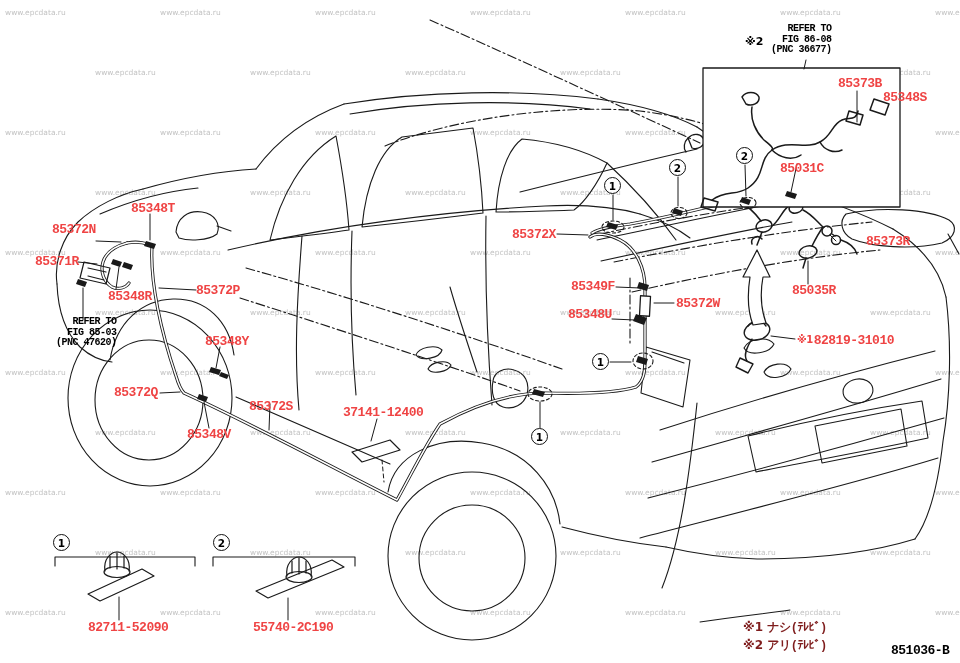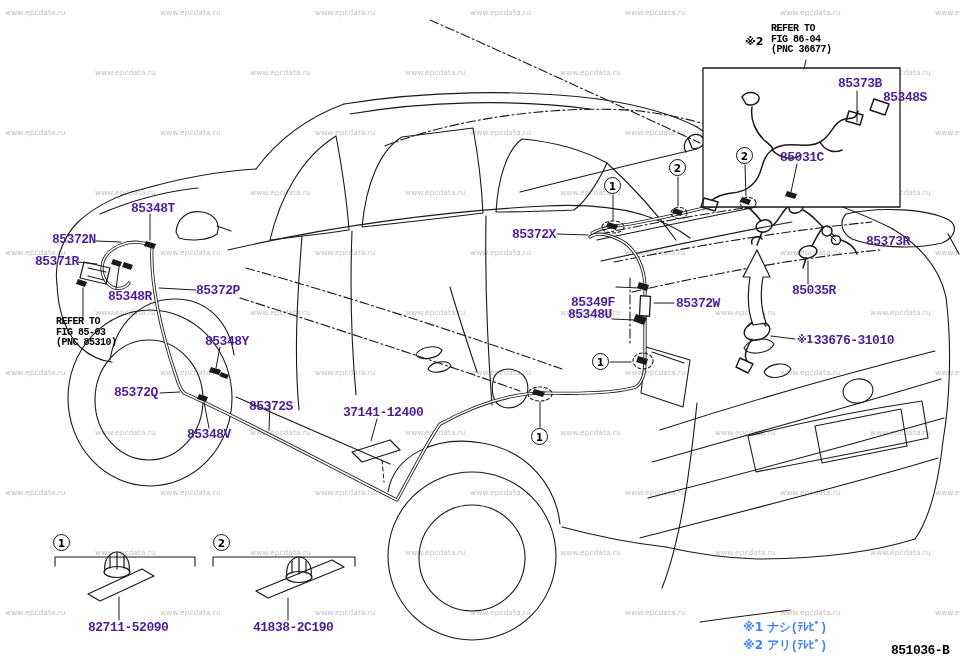"REFER TO" .pnote { text-align: none -> right }
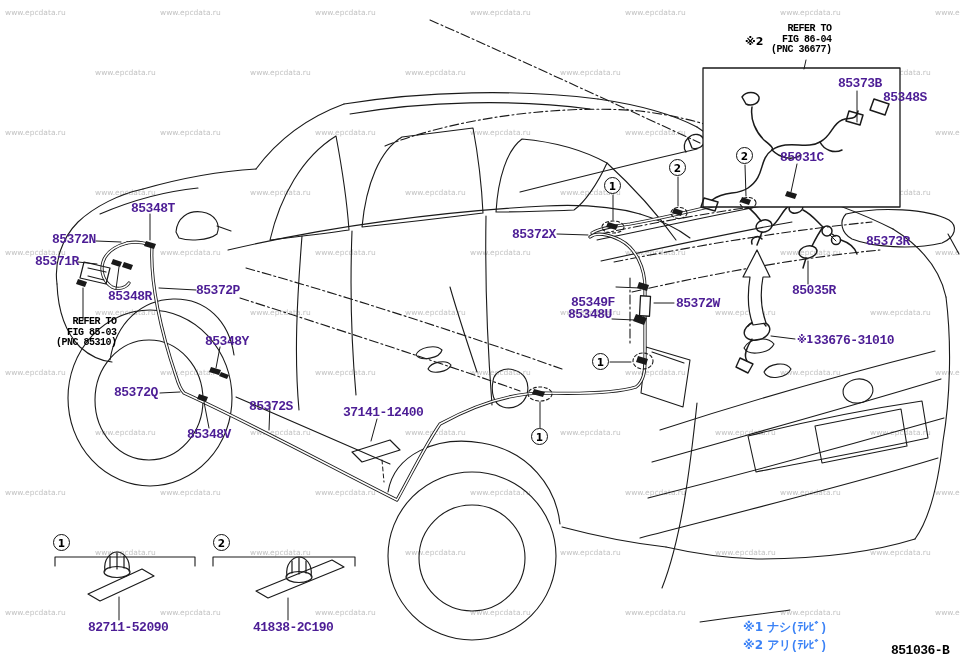"FIG 86-04" span { text: 86-04 -> 86-08 }
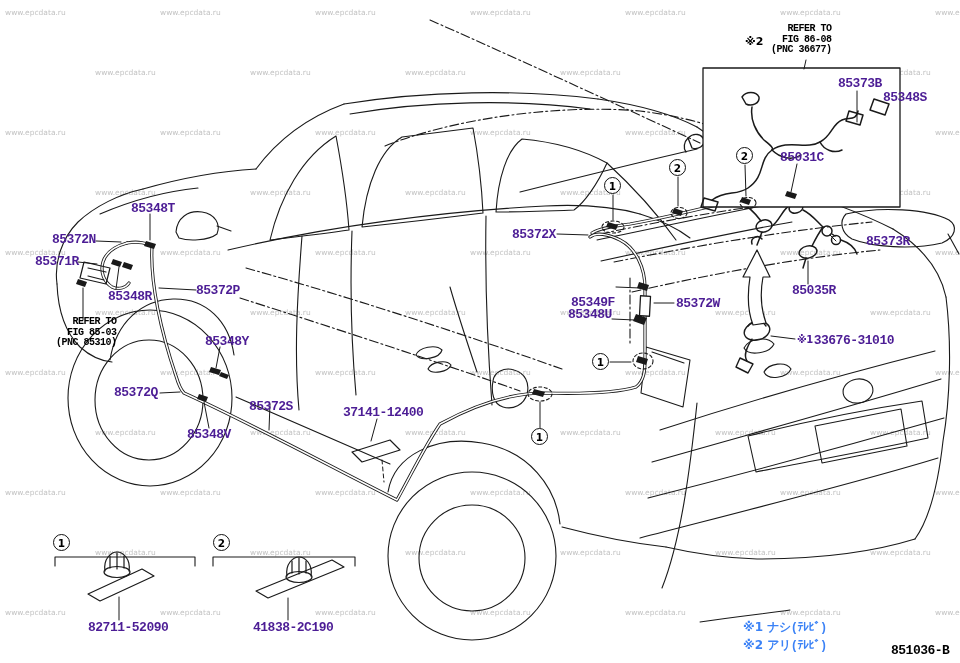"85373B" .plabel { color: #4c1d95 -> #ef4444 }
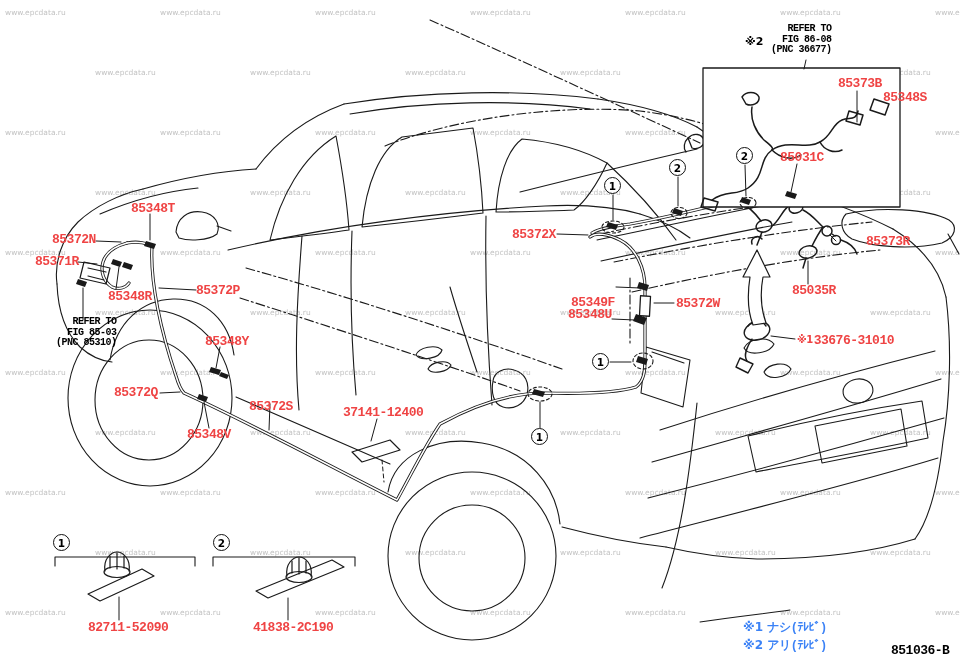"85031C" div.plabel { top: 152px -> 163px }
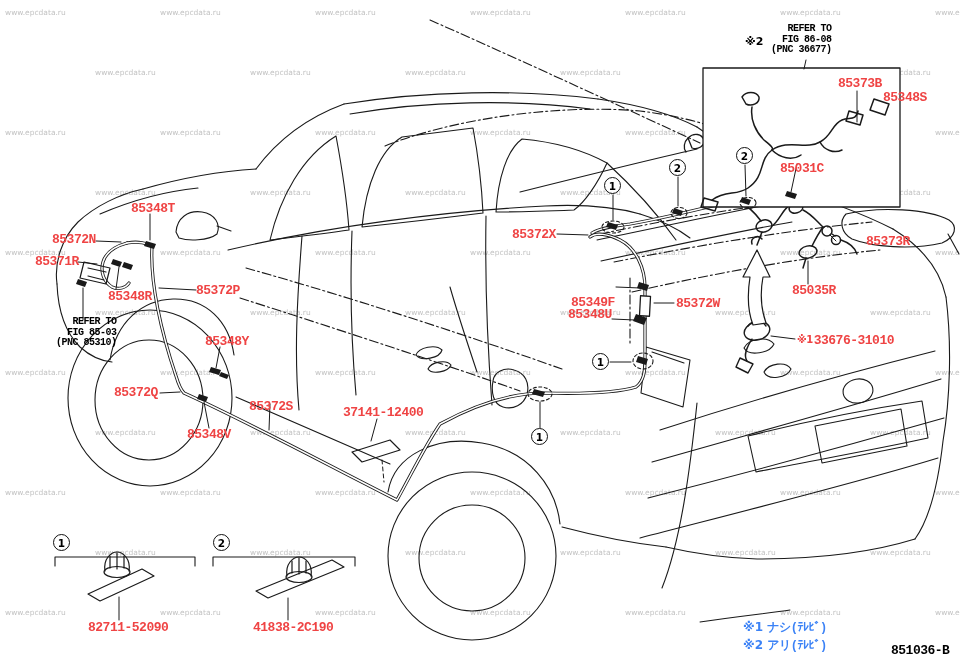"85372N" div.plabel { top: 234px -> 224px }
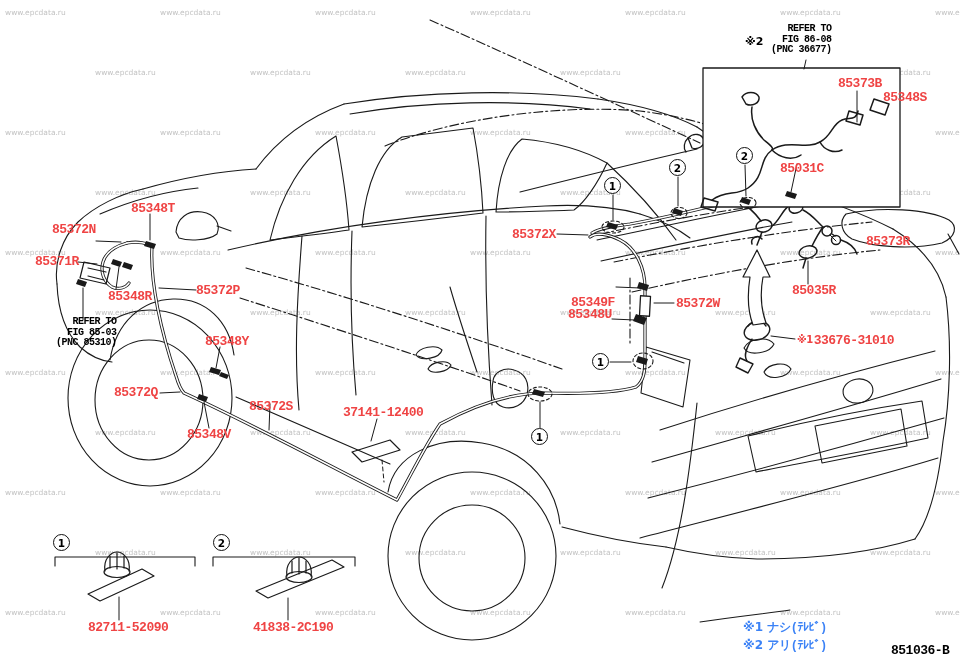"85349F" div.plabel { top: 297px -> 281px }
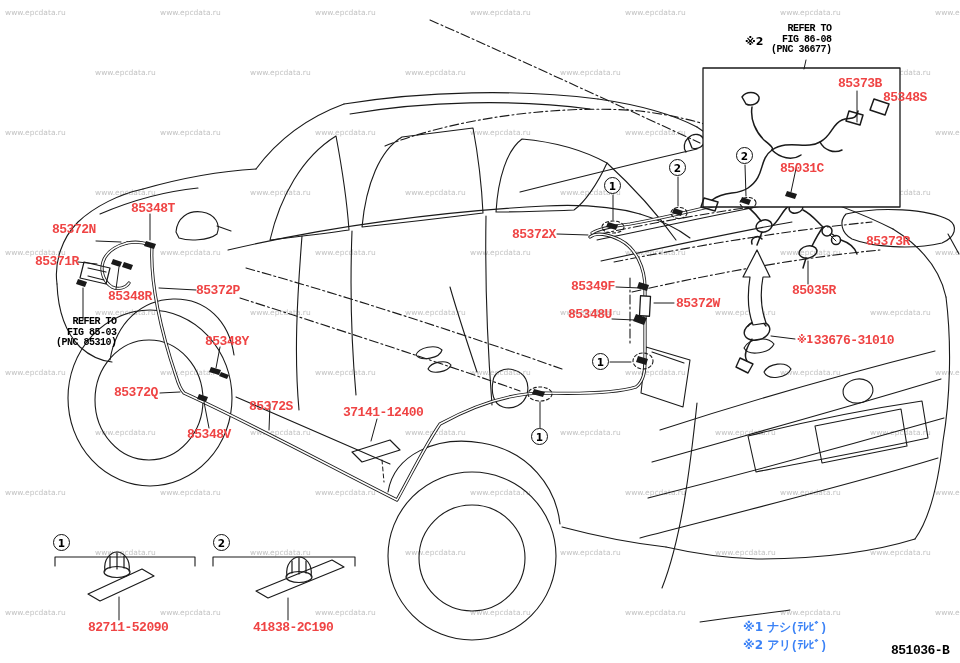"(PNC 85310)" span { text: 85310 -> 47620 }
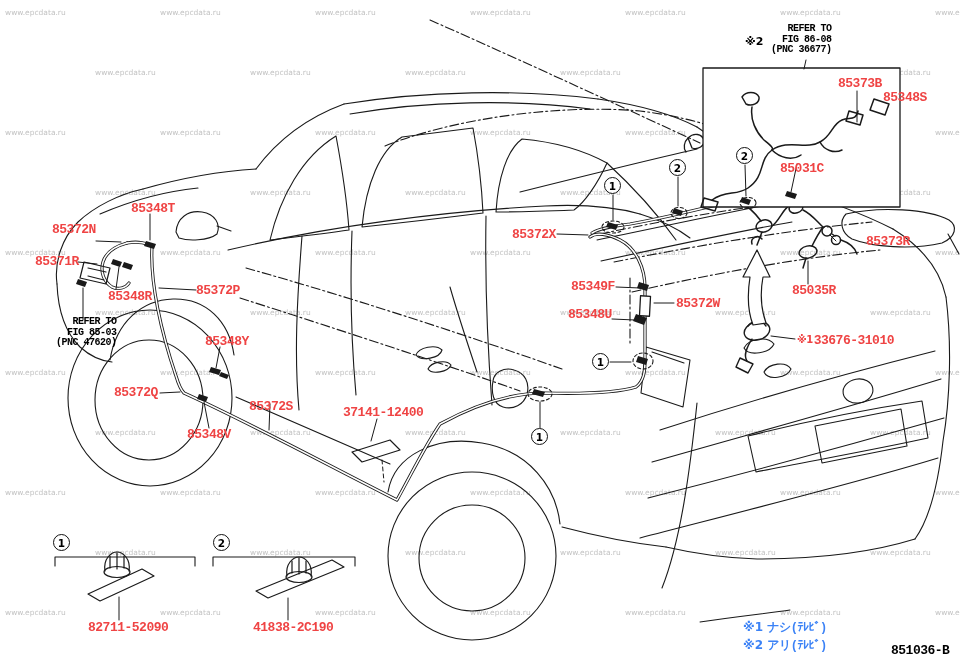"33676-31010" span { text: 33676-31010 -> 82819-31010 }
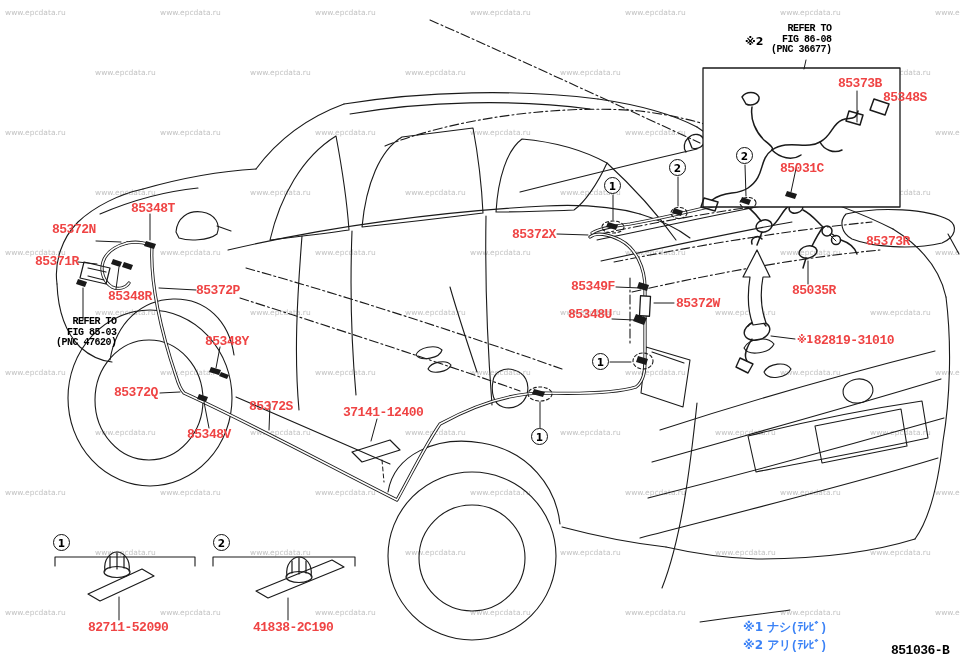"41838-2C190" div.plabel { text: 41838-2C190 -> 55740-2C190 }
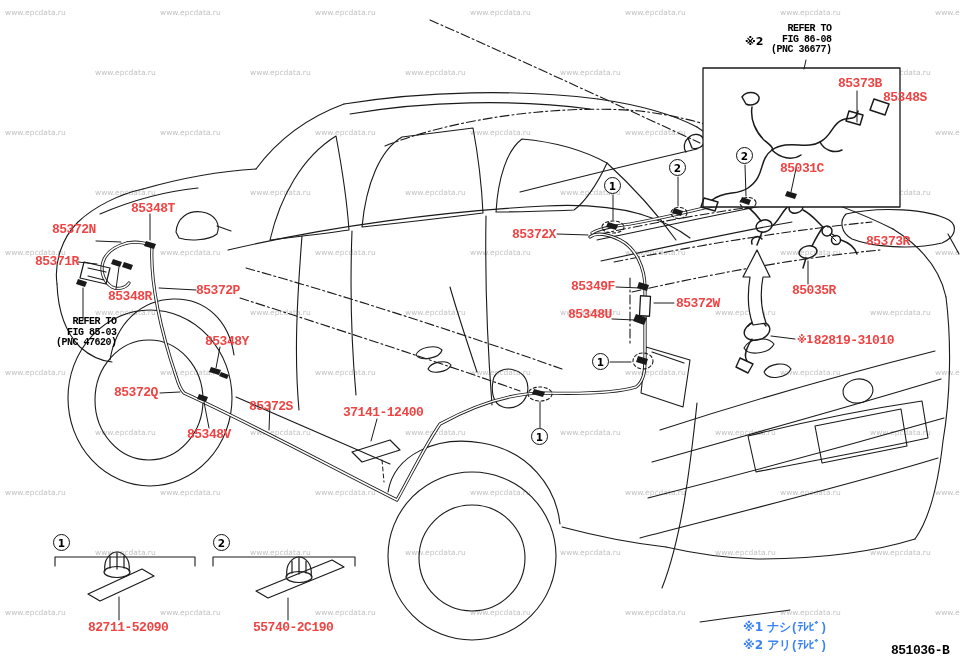"※1 ナシ(ﾃﾚﾋﾞ)" .tvnote { color: #3b82f6 -> #7f1d1d }
